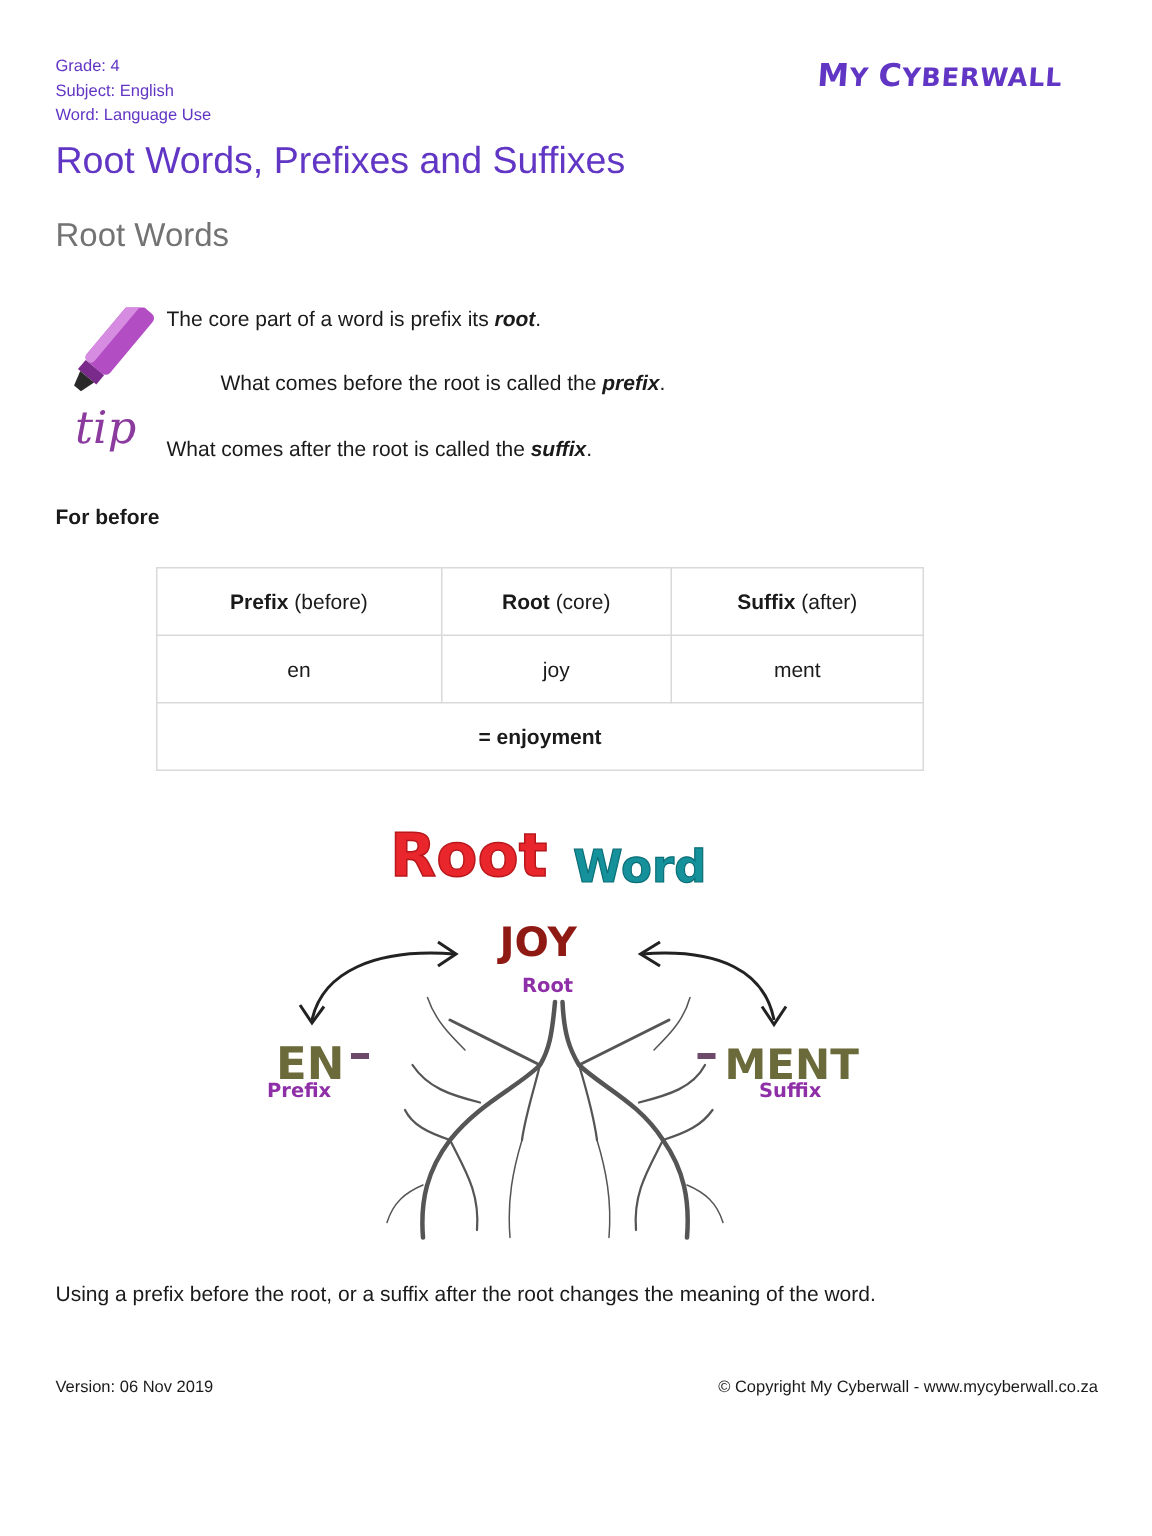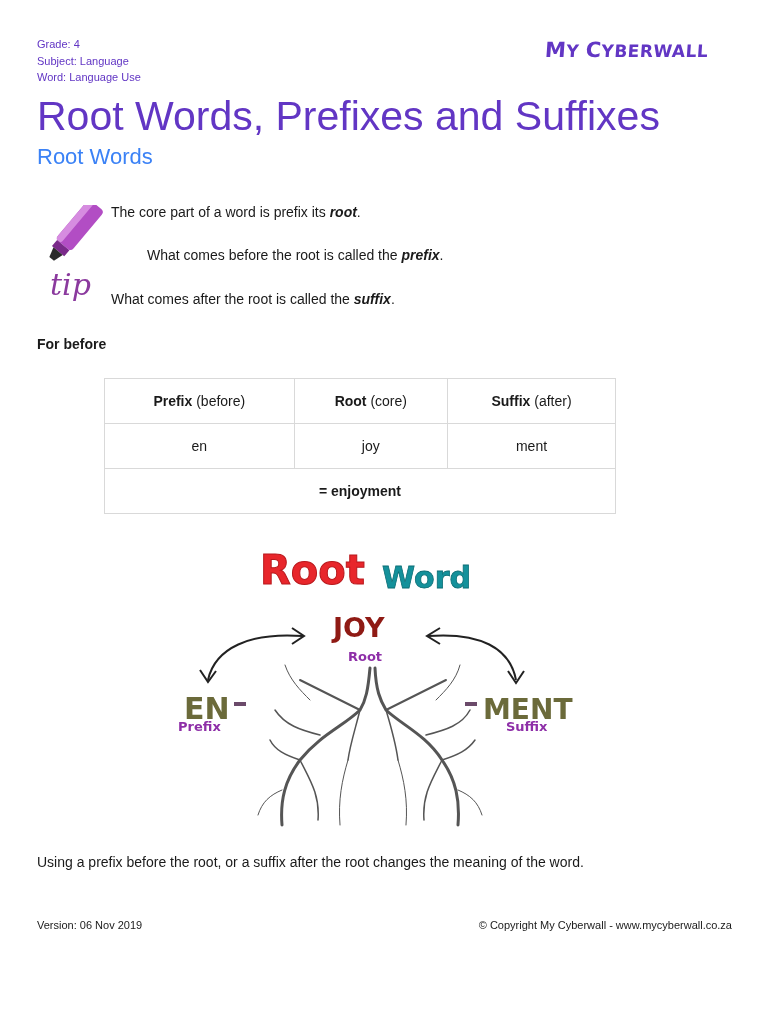"Subject: Language" div { text: Language -> English }
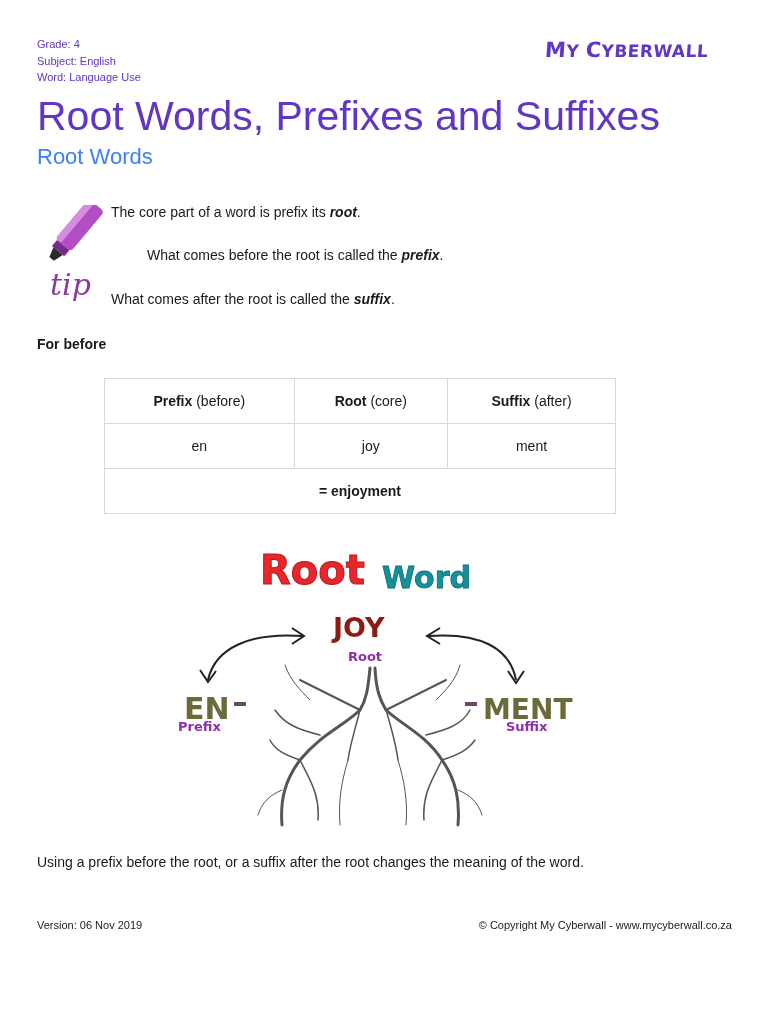"Root Words, Prefixes and Suffixes" .title { font-size: 41px -> 25px }
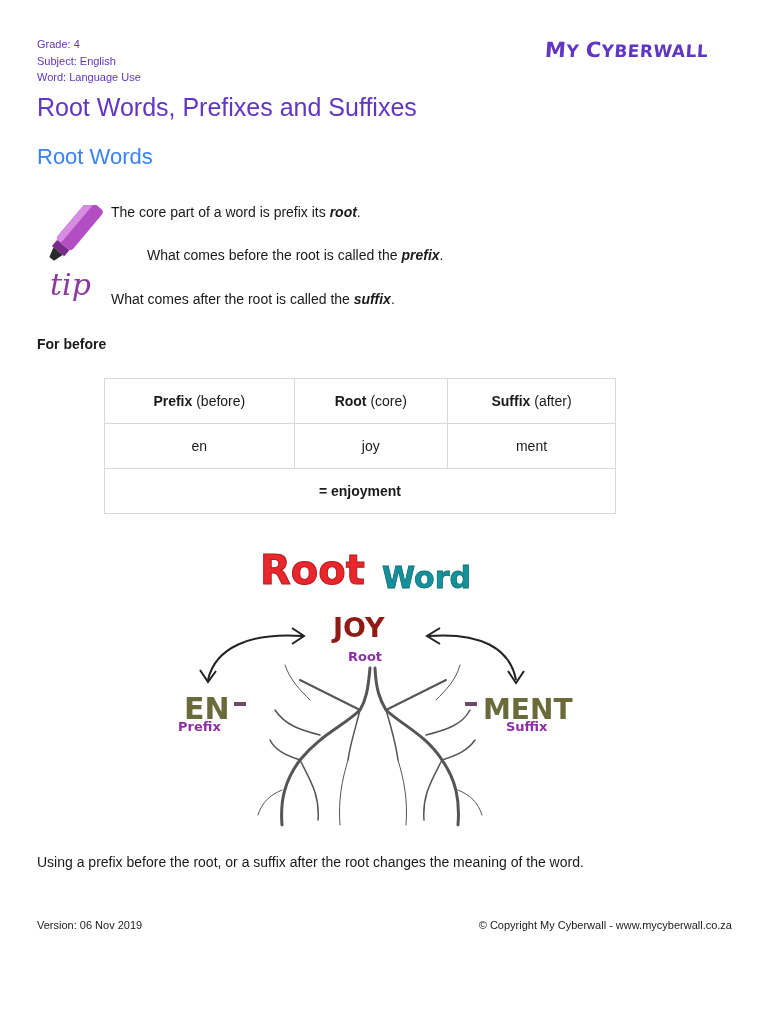"Root Words" .subtitle { color: #3b82f6 -> #737373 }
